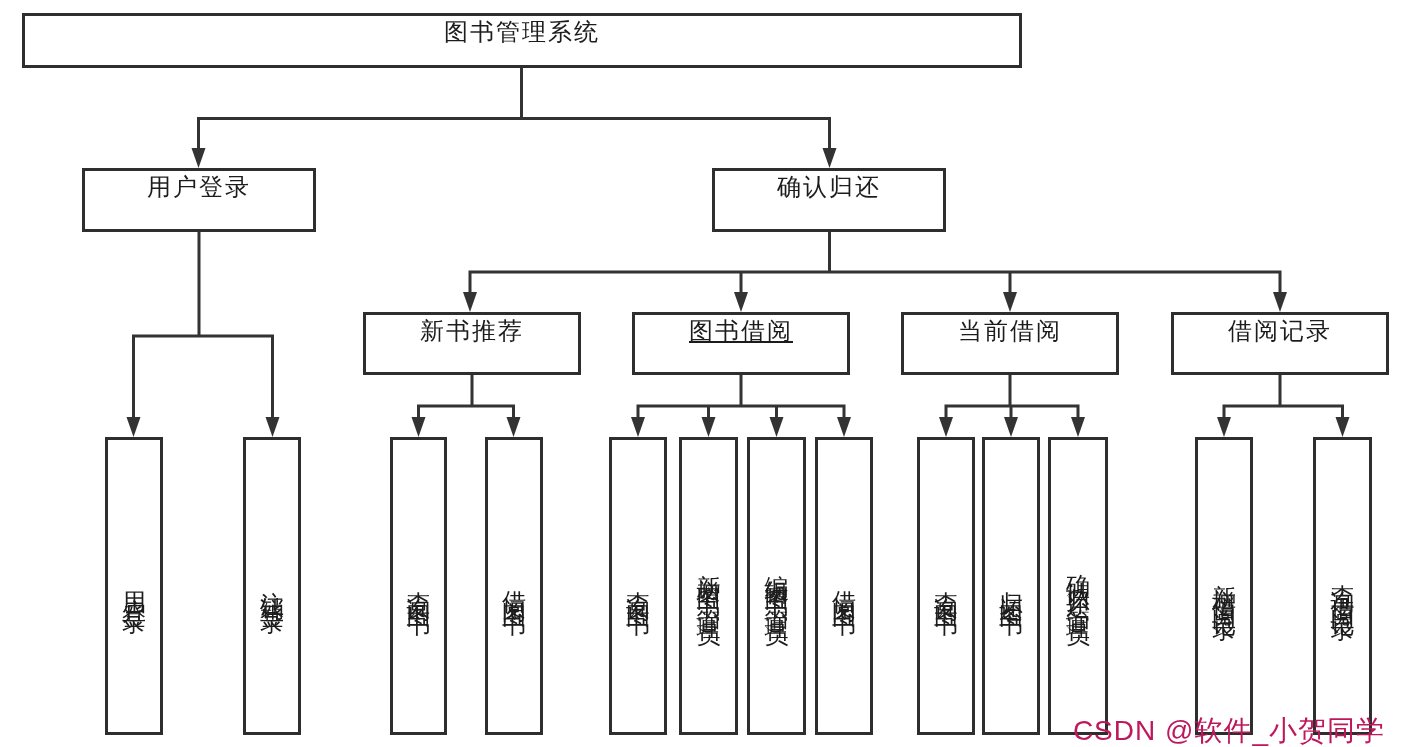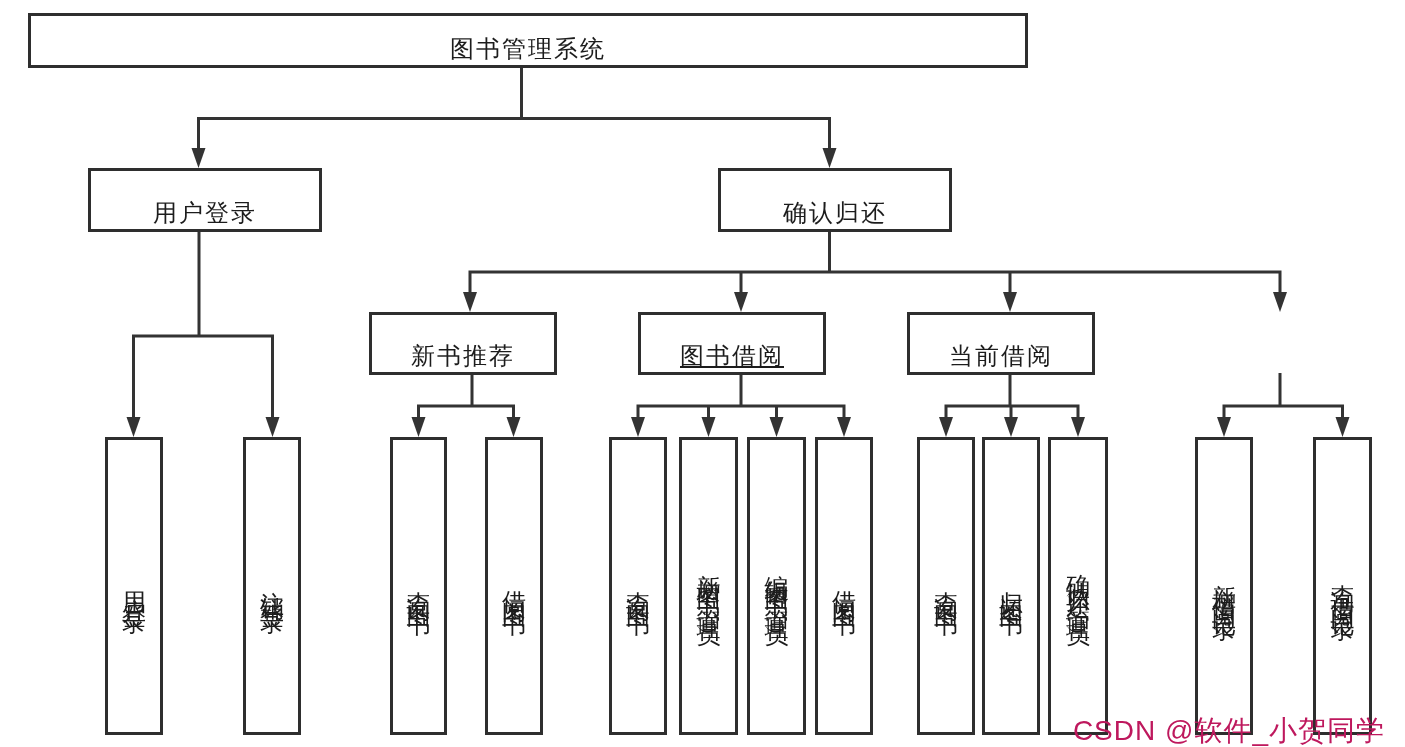"图书管理系统" .box { align-items: flex-end -> flex-start; margin-left: 6px -> none }
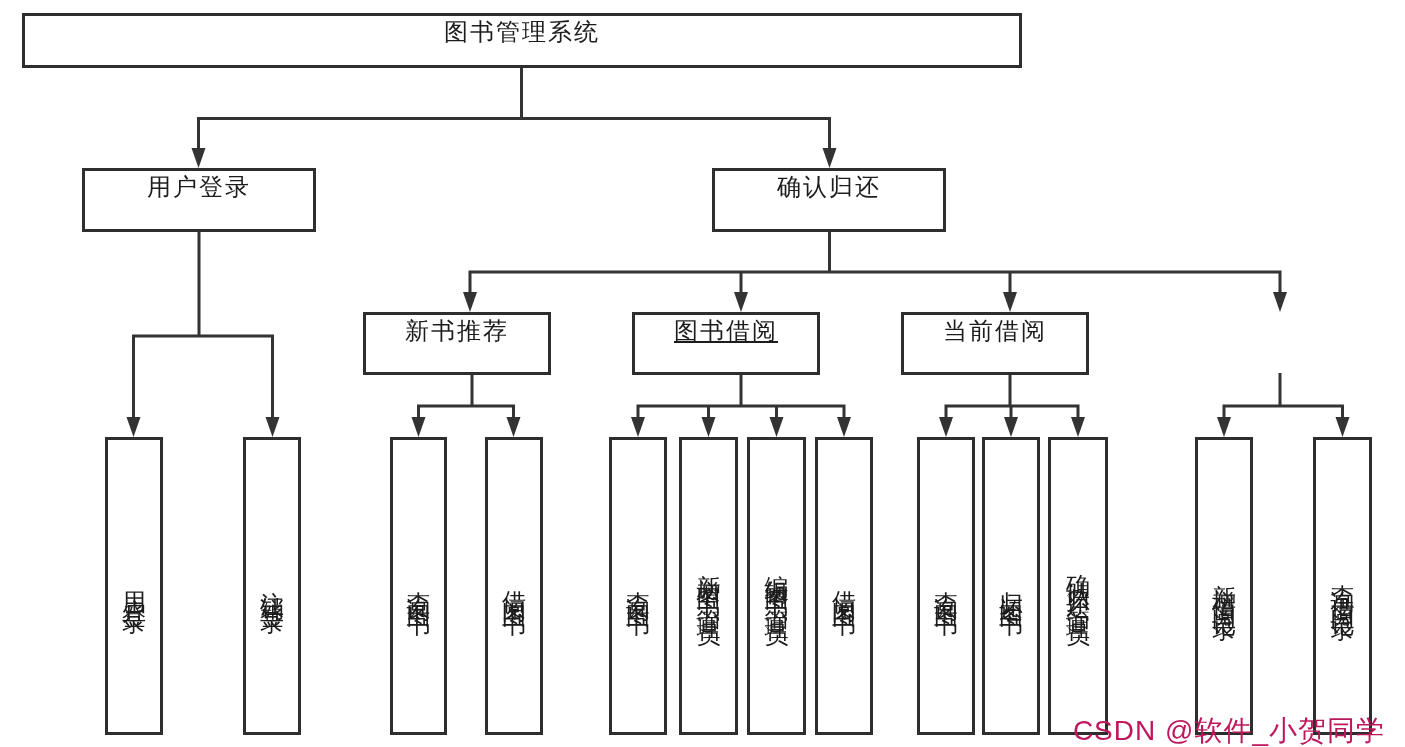"新书推荐" .hbox-l3 { width: 188px -> 218px }
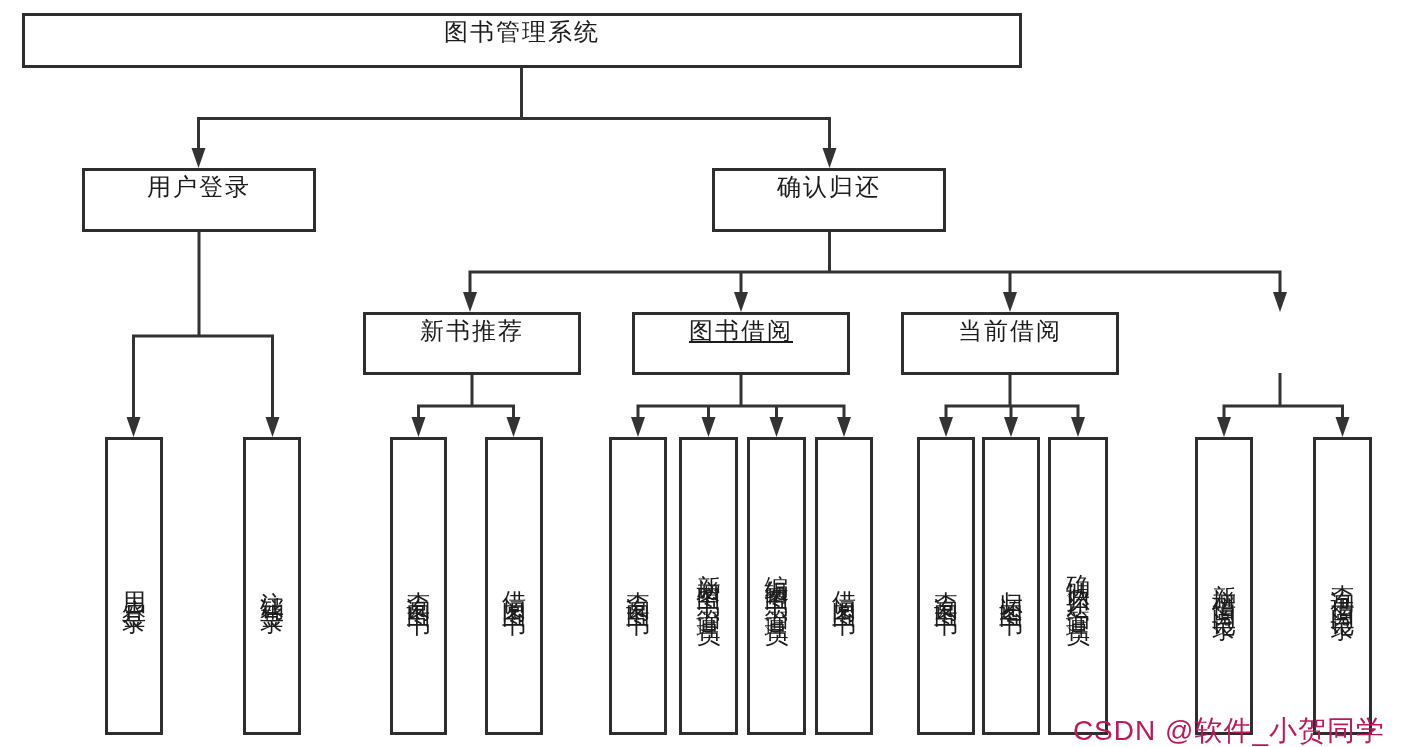"借阅记录" div.box { html: none -> <div> <span>借阅记录</span> </div> }
